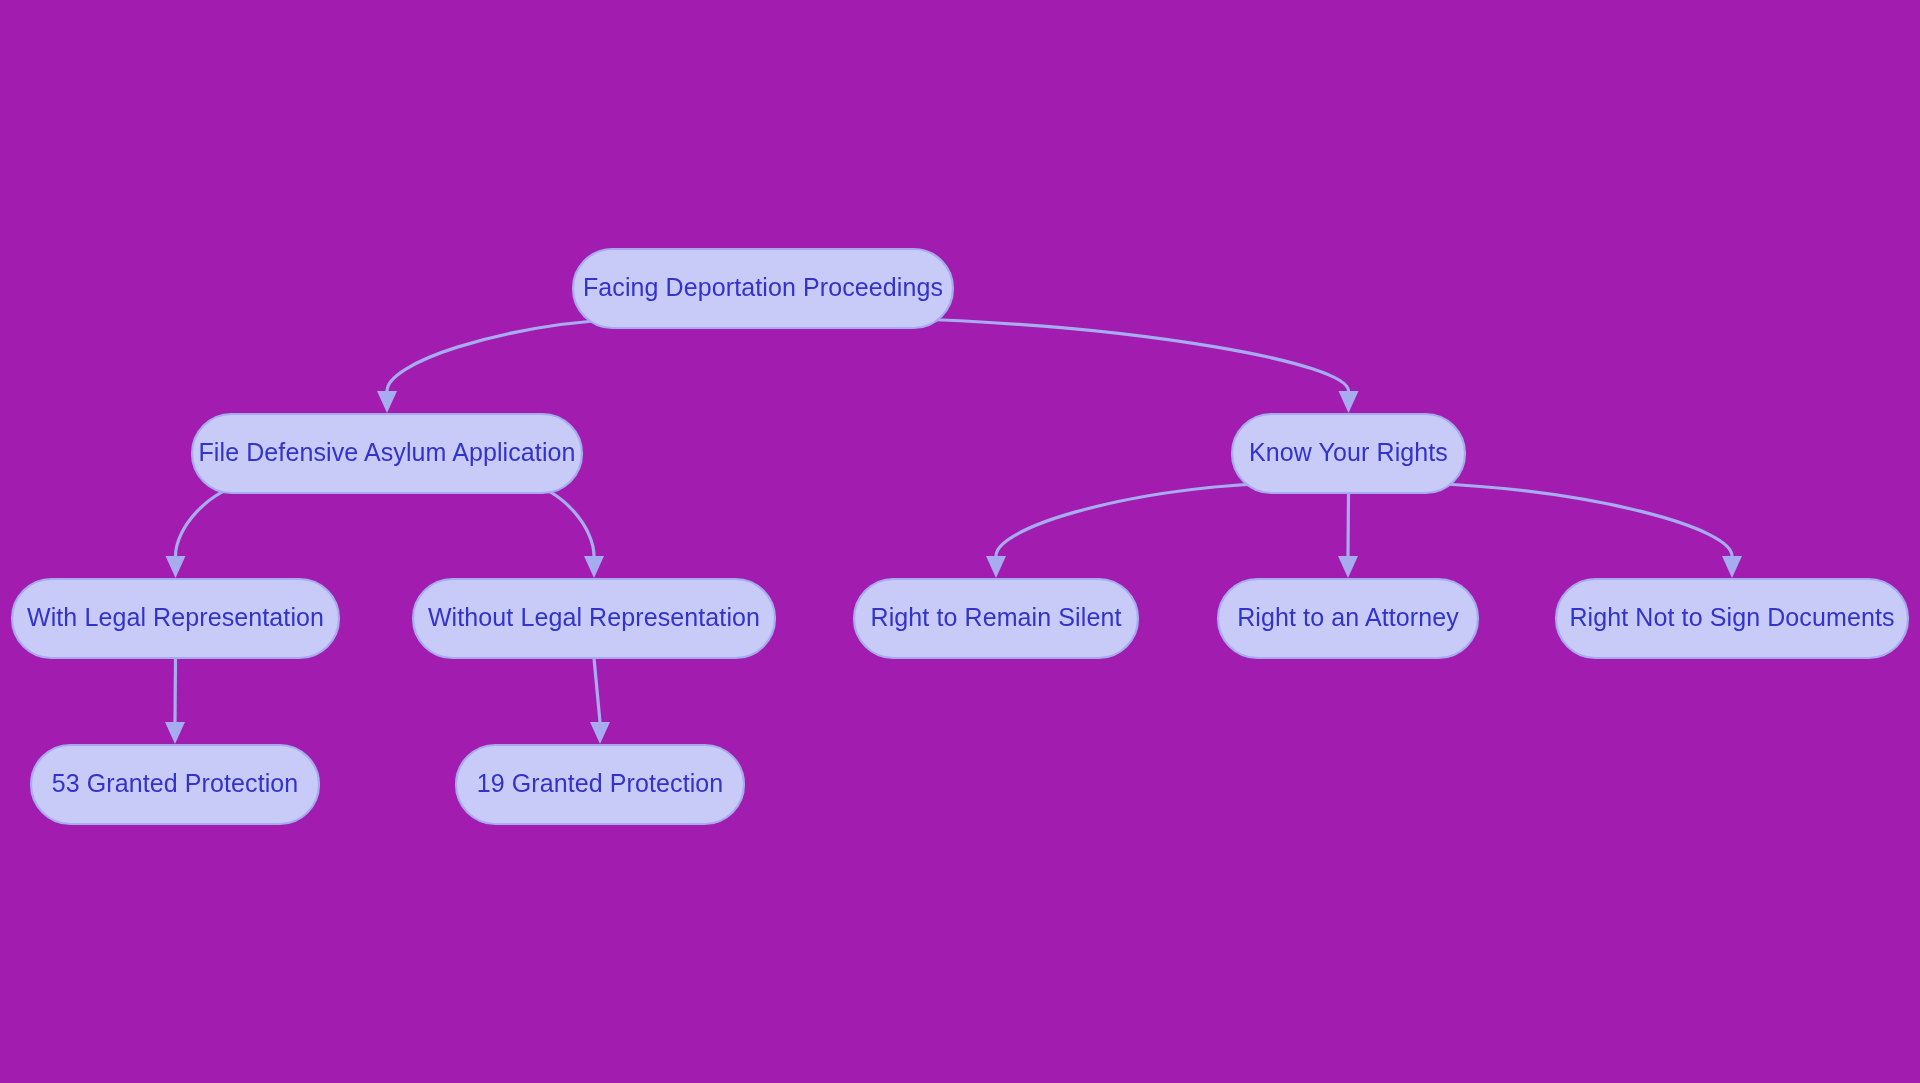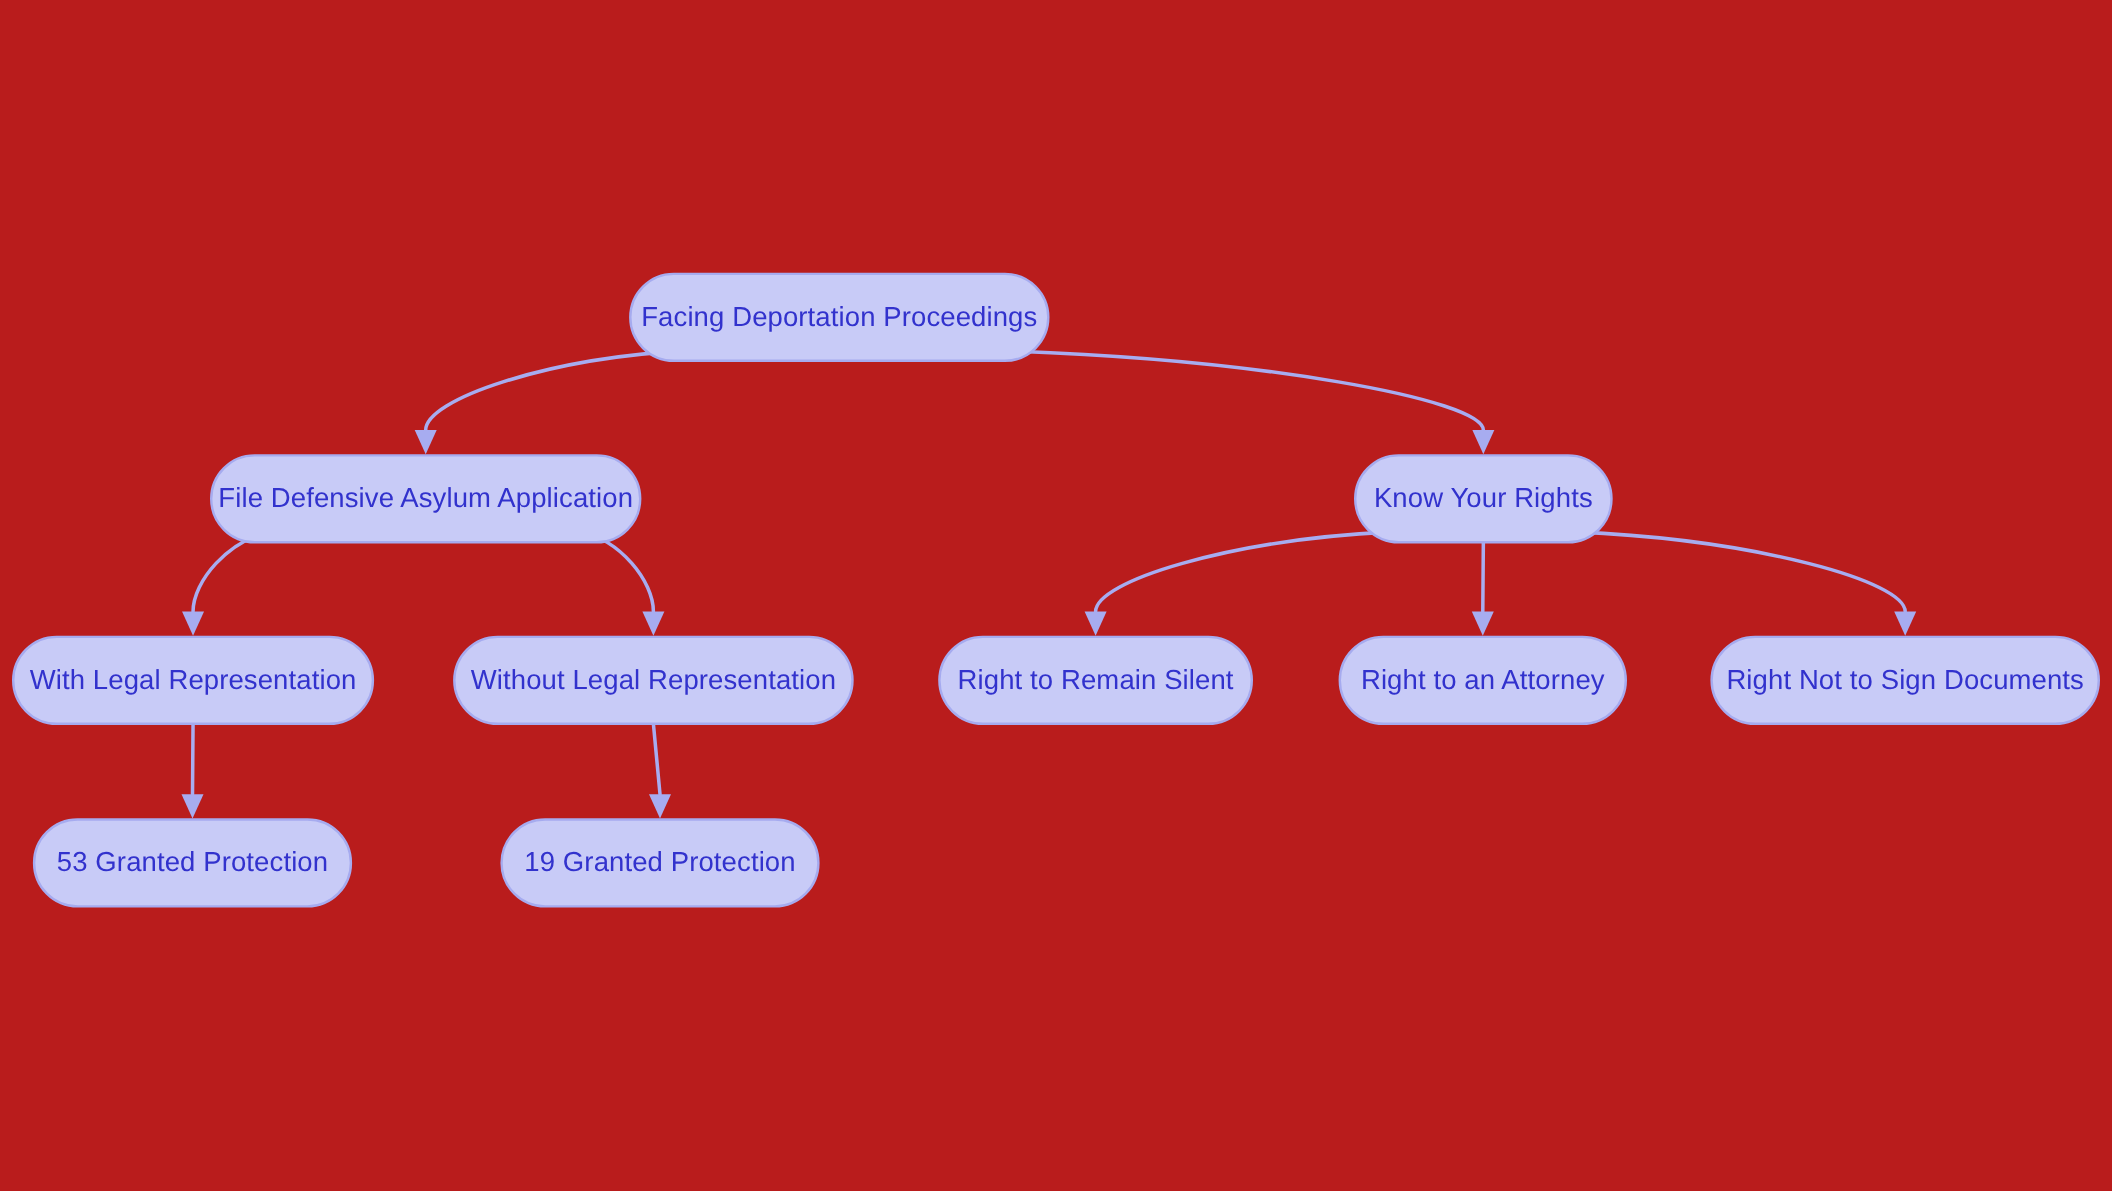"Facing Deportation Proceedings" #flow-root { background: #b91c1c -> #a21caf }
